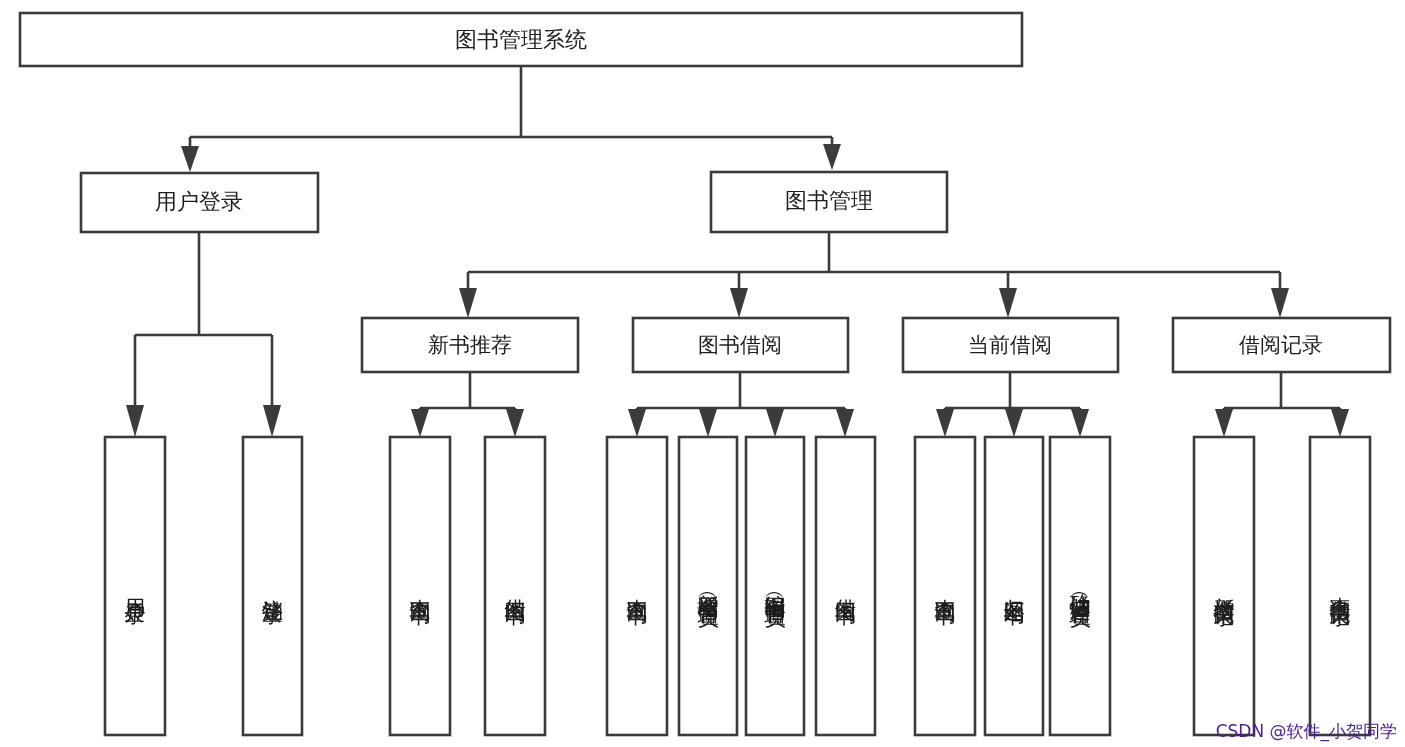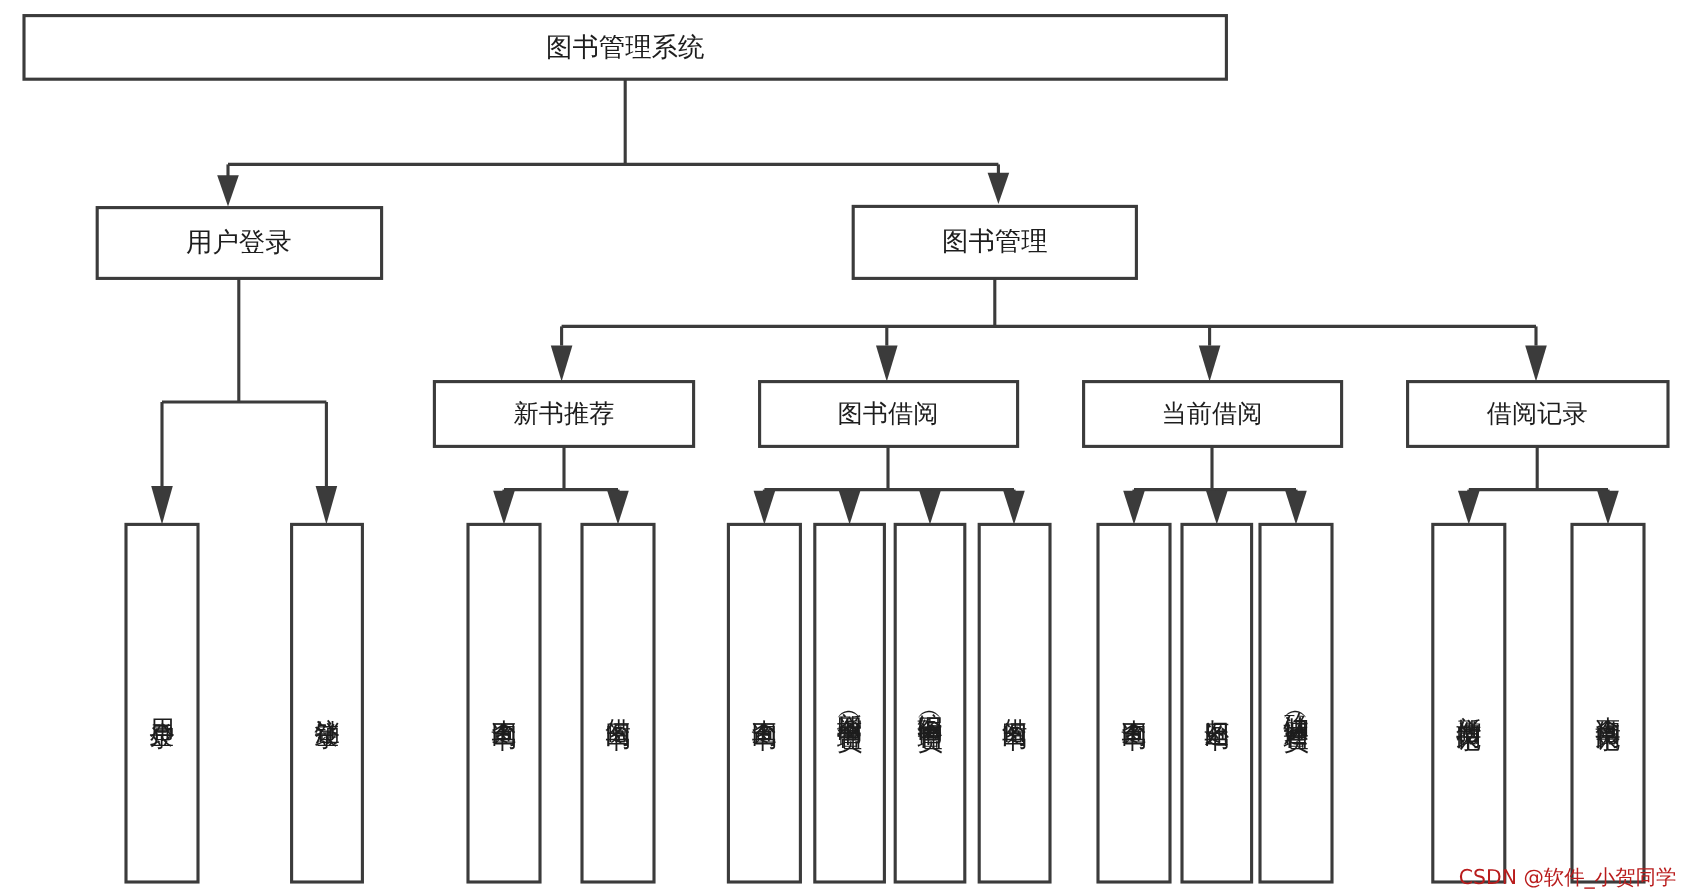"CSDN @软件_小贺同学" #watermark { color: #b91c1c -> #4c1d95 }
